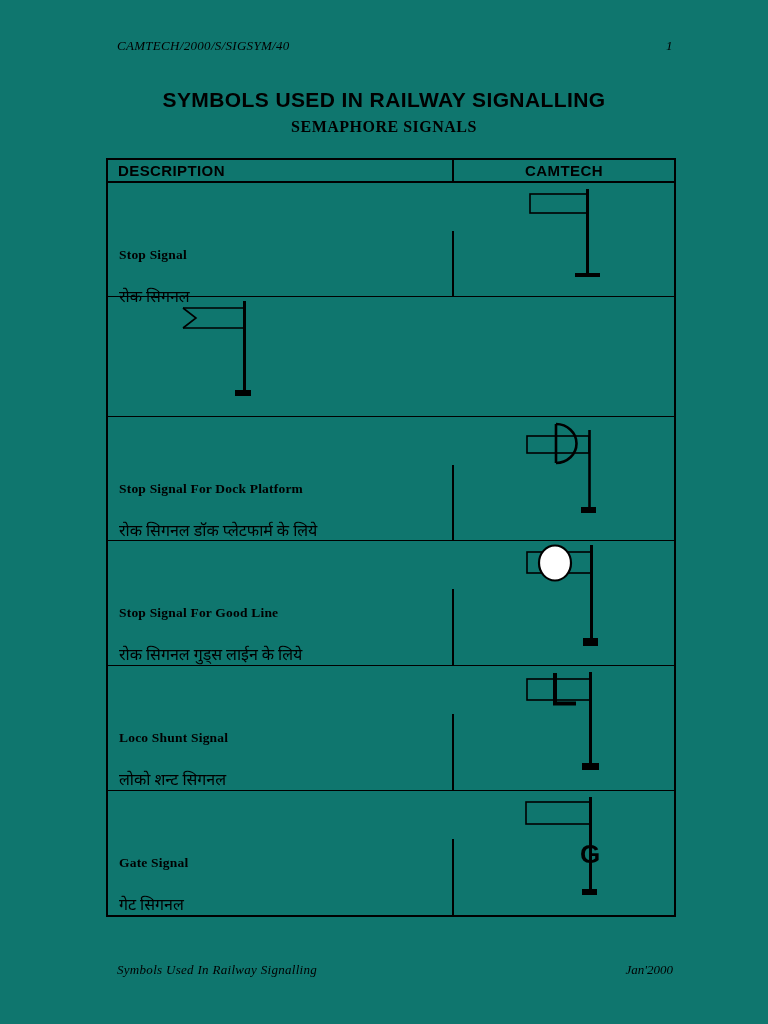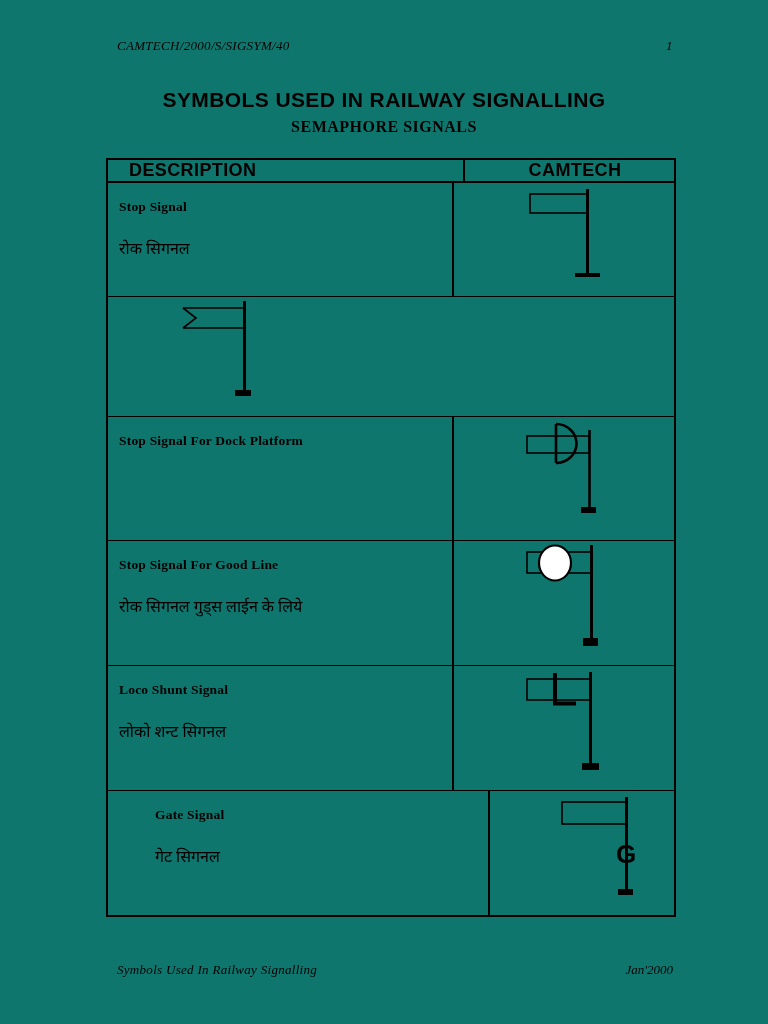"DESCRIPTION" .th { font-size: 18px -> 15px; margin-left: 11px -> none }
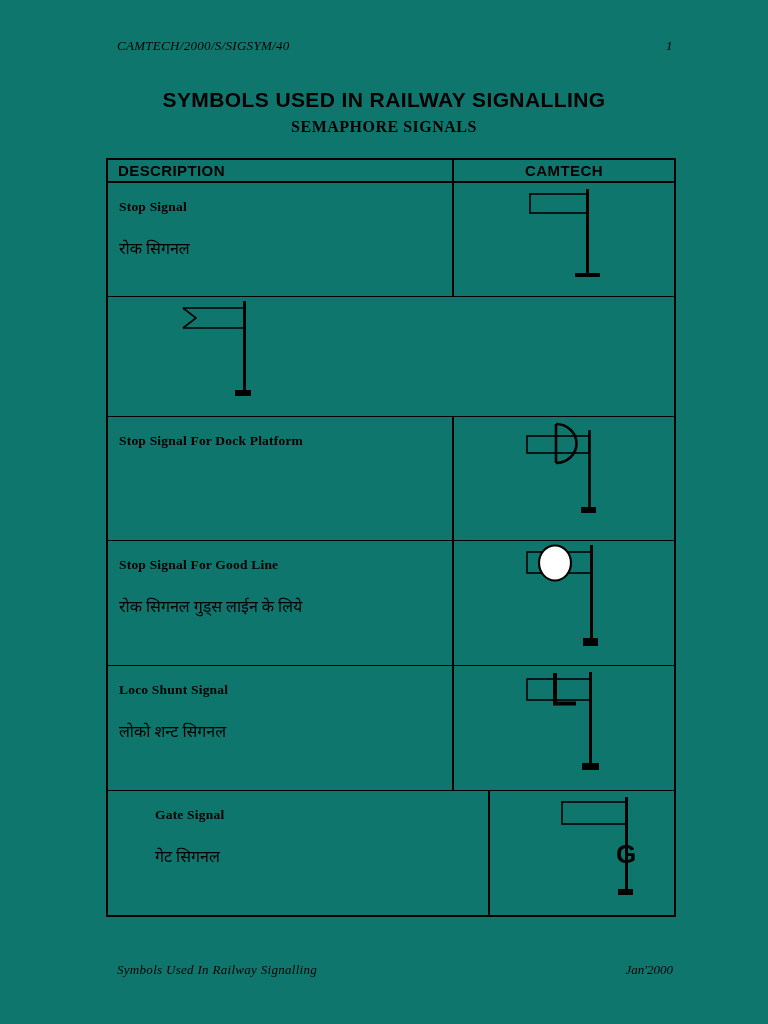"Stop Signal" .cell-desc { margin-top: none -> 48px }
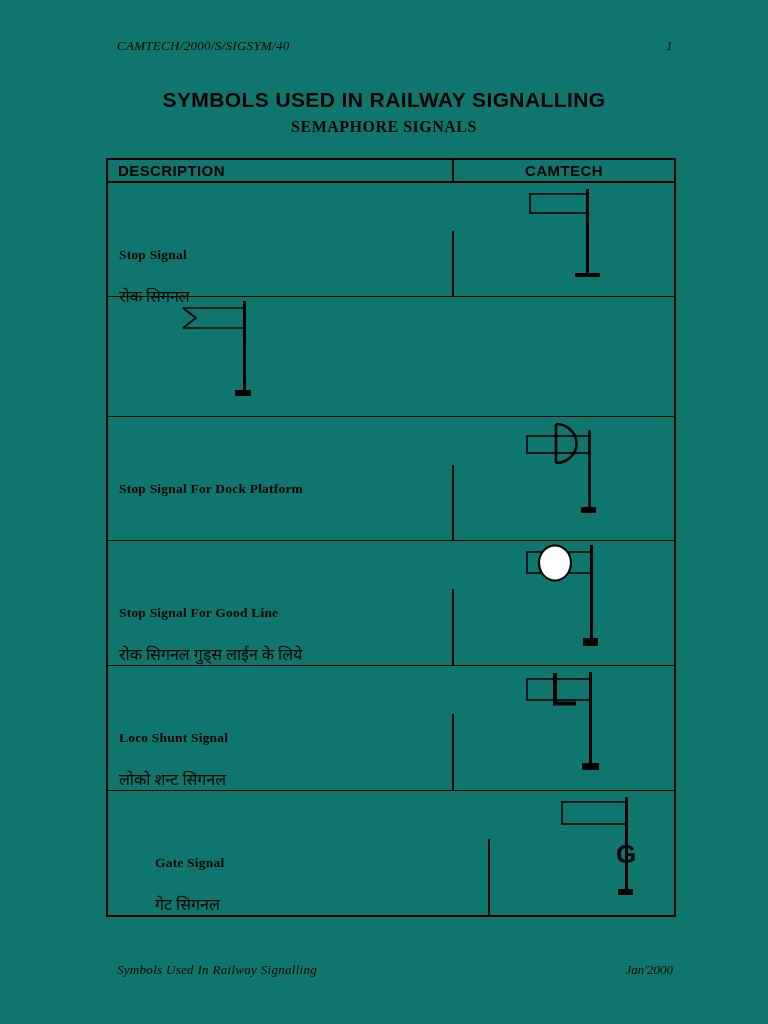"रोक सिगनल डॉक प्लेटफार्म के" div.name-hi { html: none -> <div>रोक सिगनल डॉक प्लेटफार्म के लिये</div> }
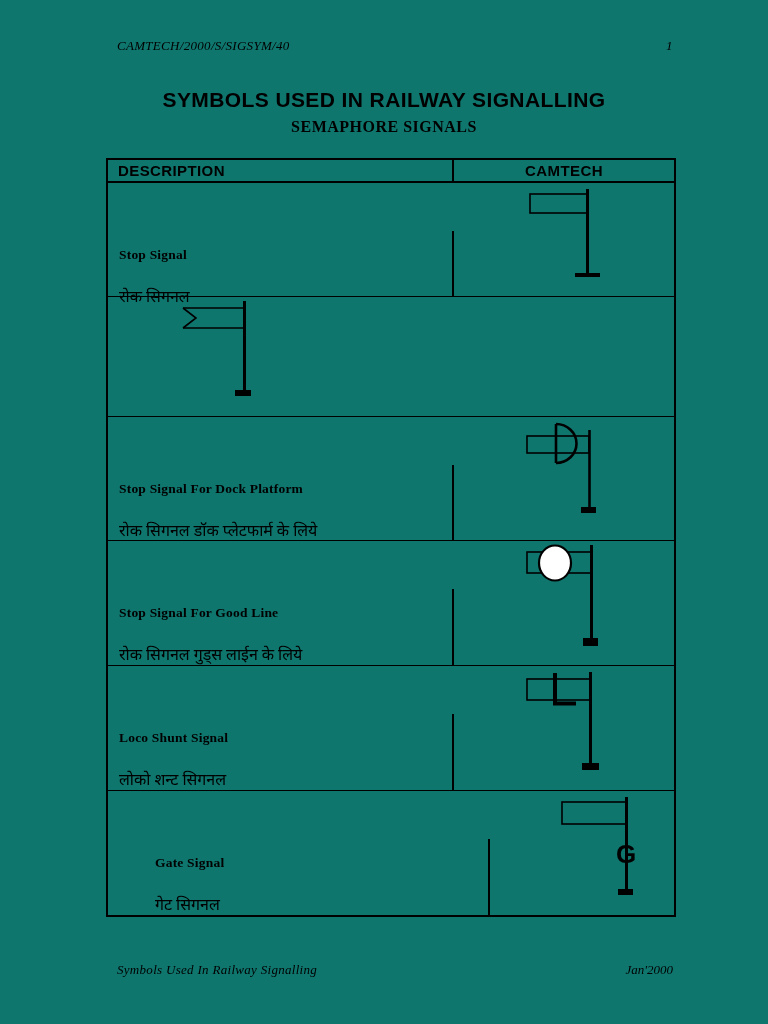"Gate Signal" .r6 { padding-left: 36px -> none }
